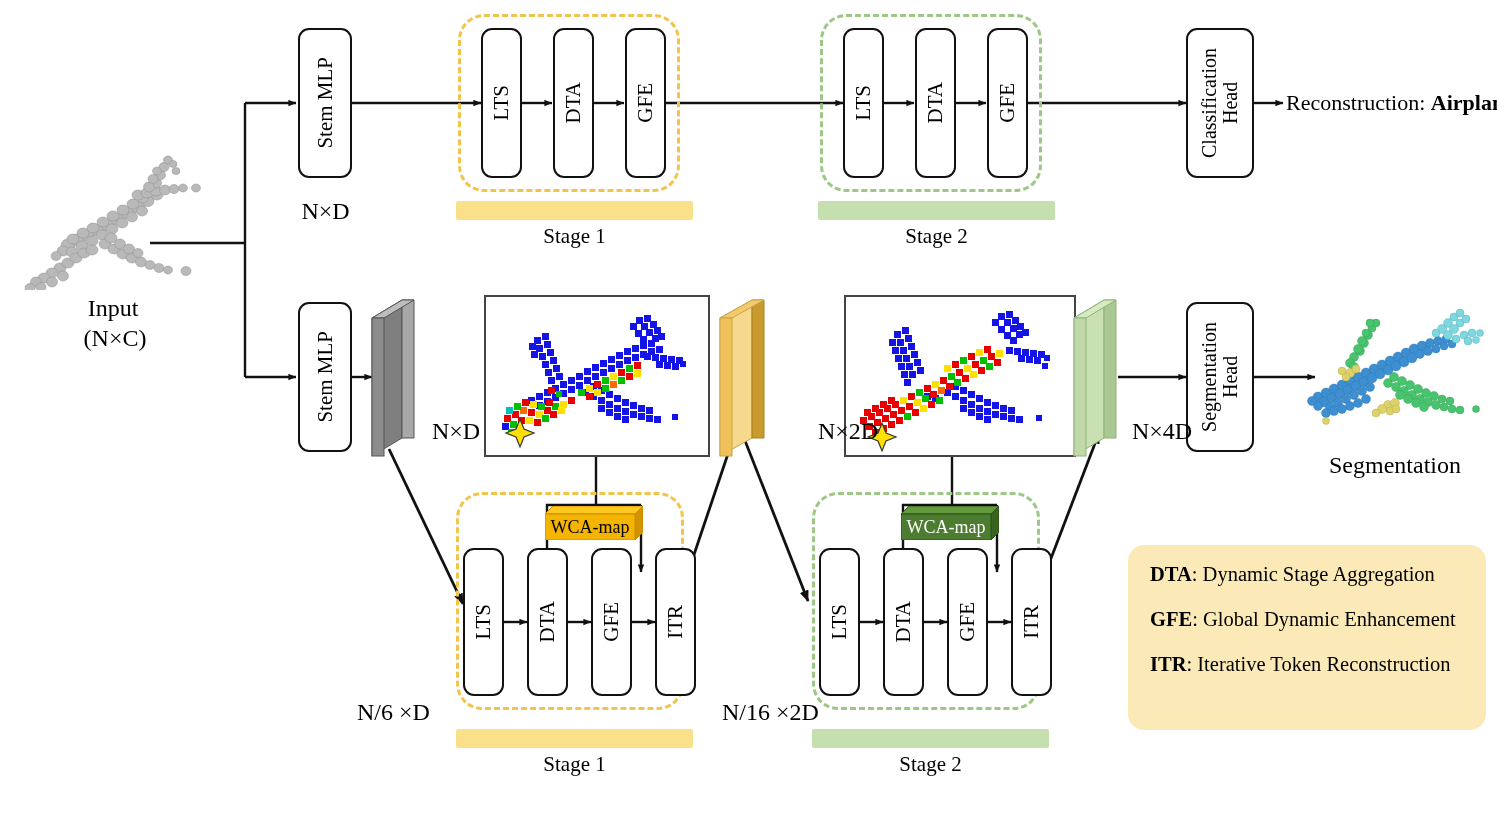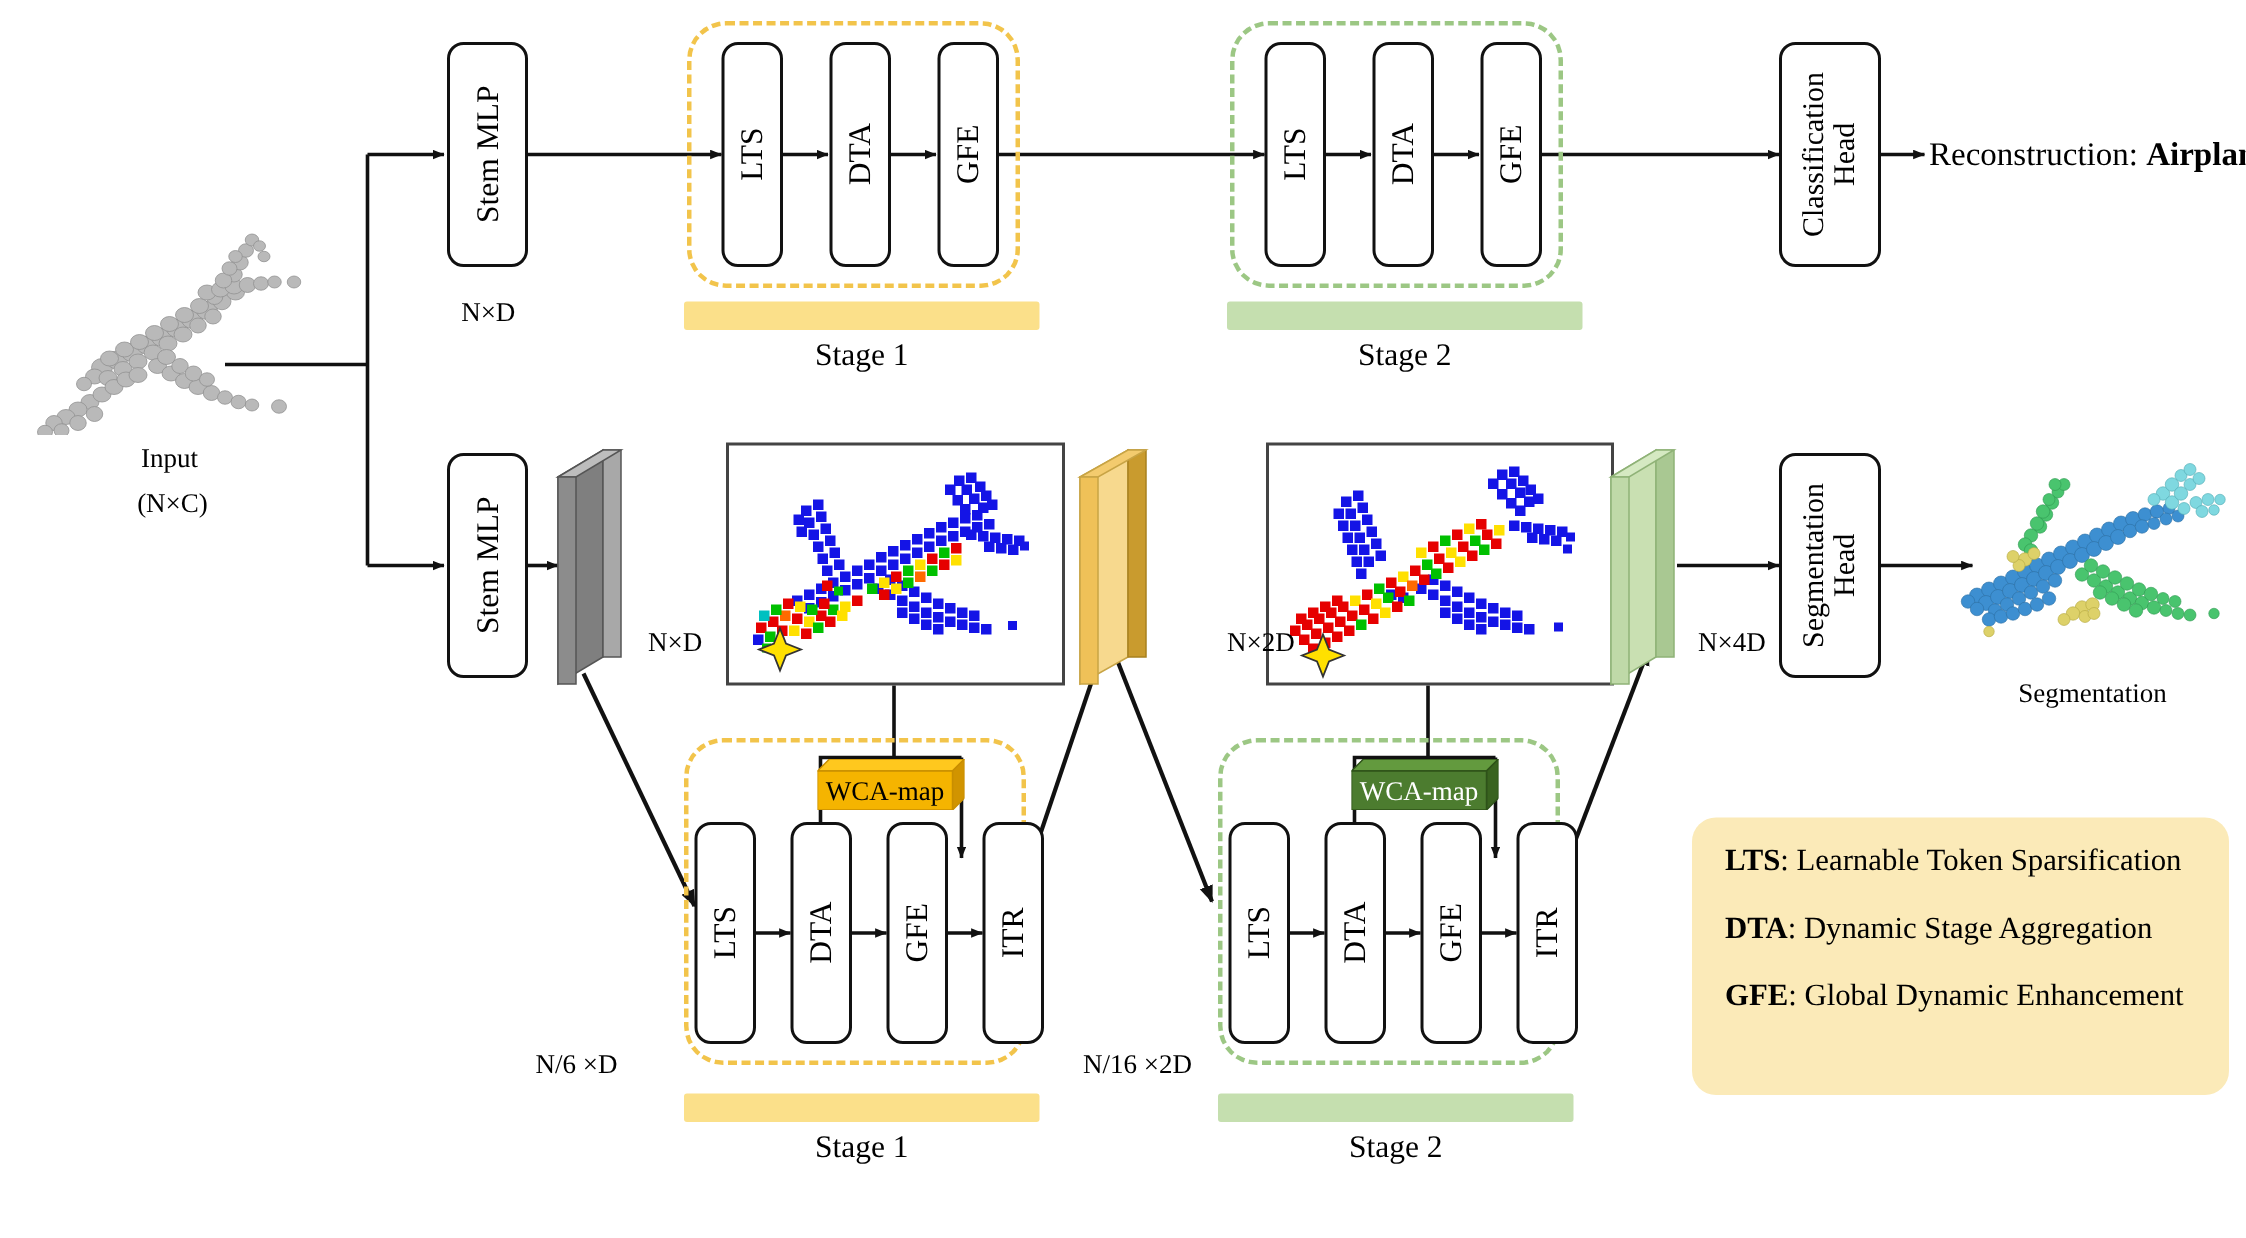"N×D" .lbl { font-size: 18px -> 24px }
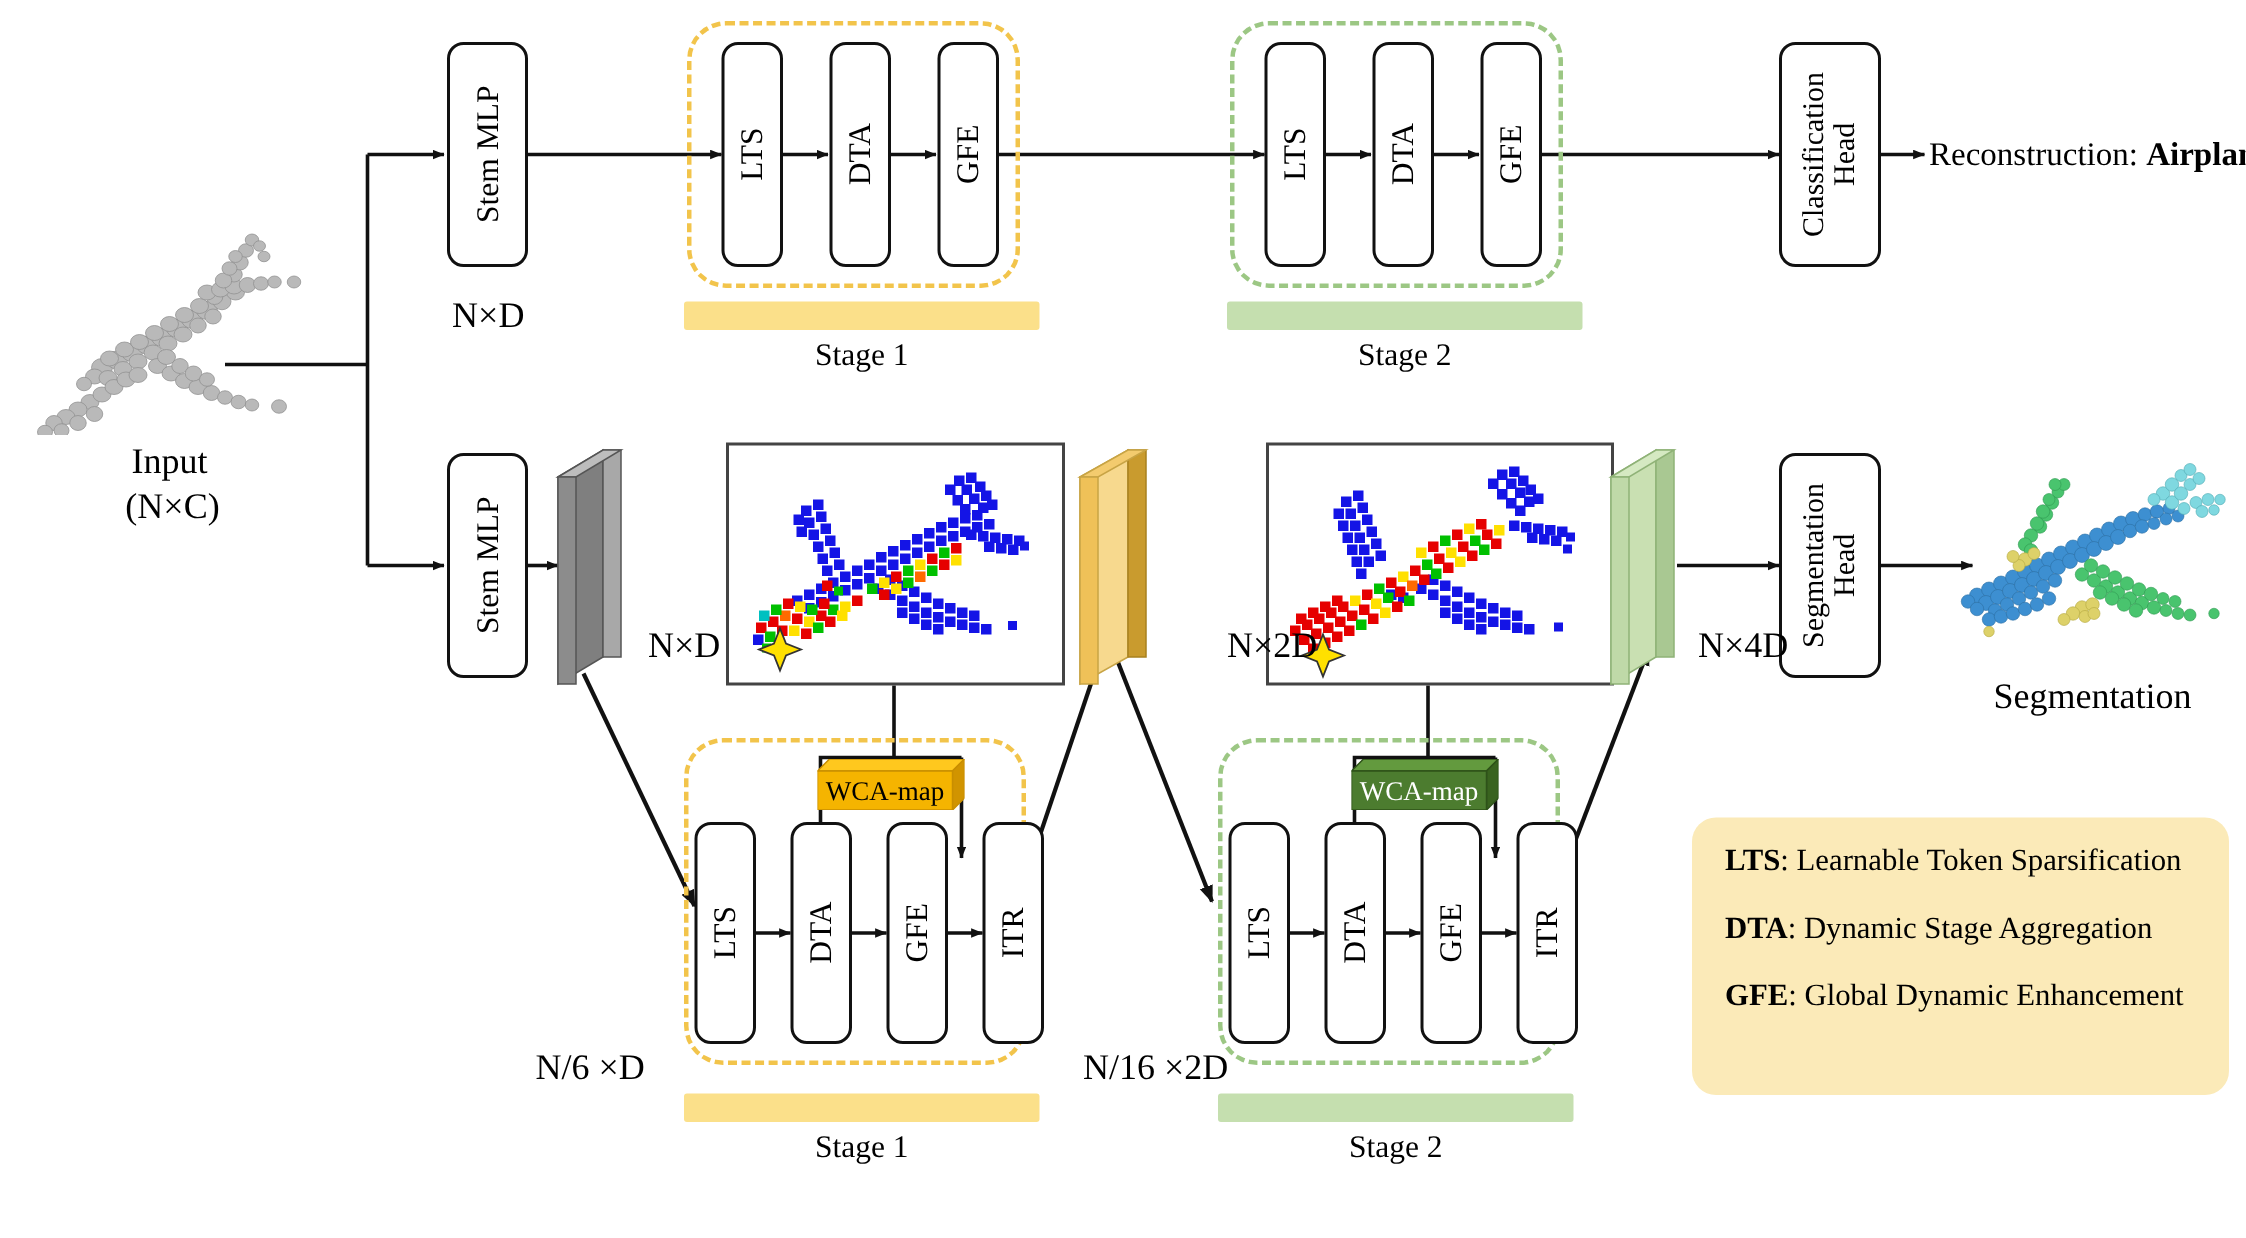"LTS: Learnable Token Sparsification" div.row { html: <div> <b>LTS</b><span>: </span><span>Learnable Token Sparsification</span> </div> -> none }
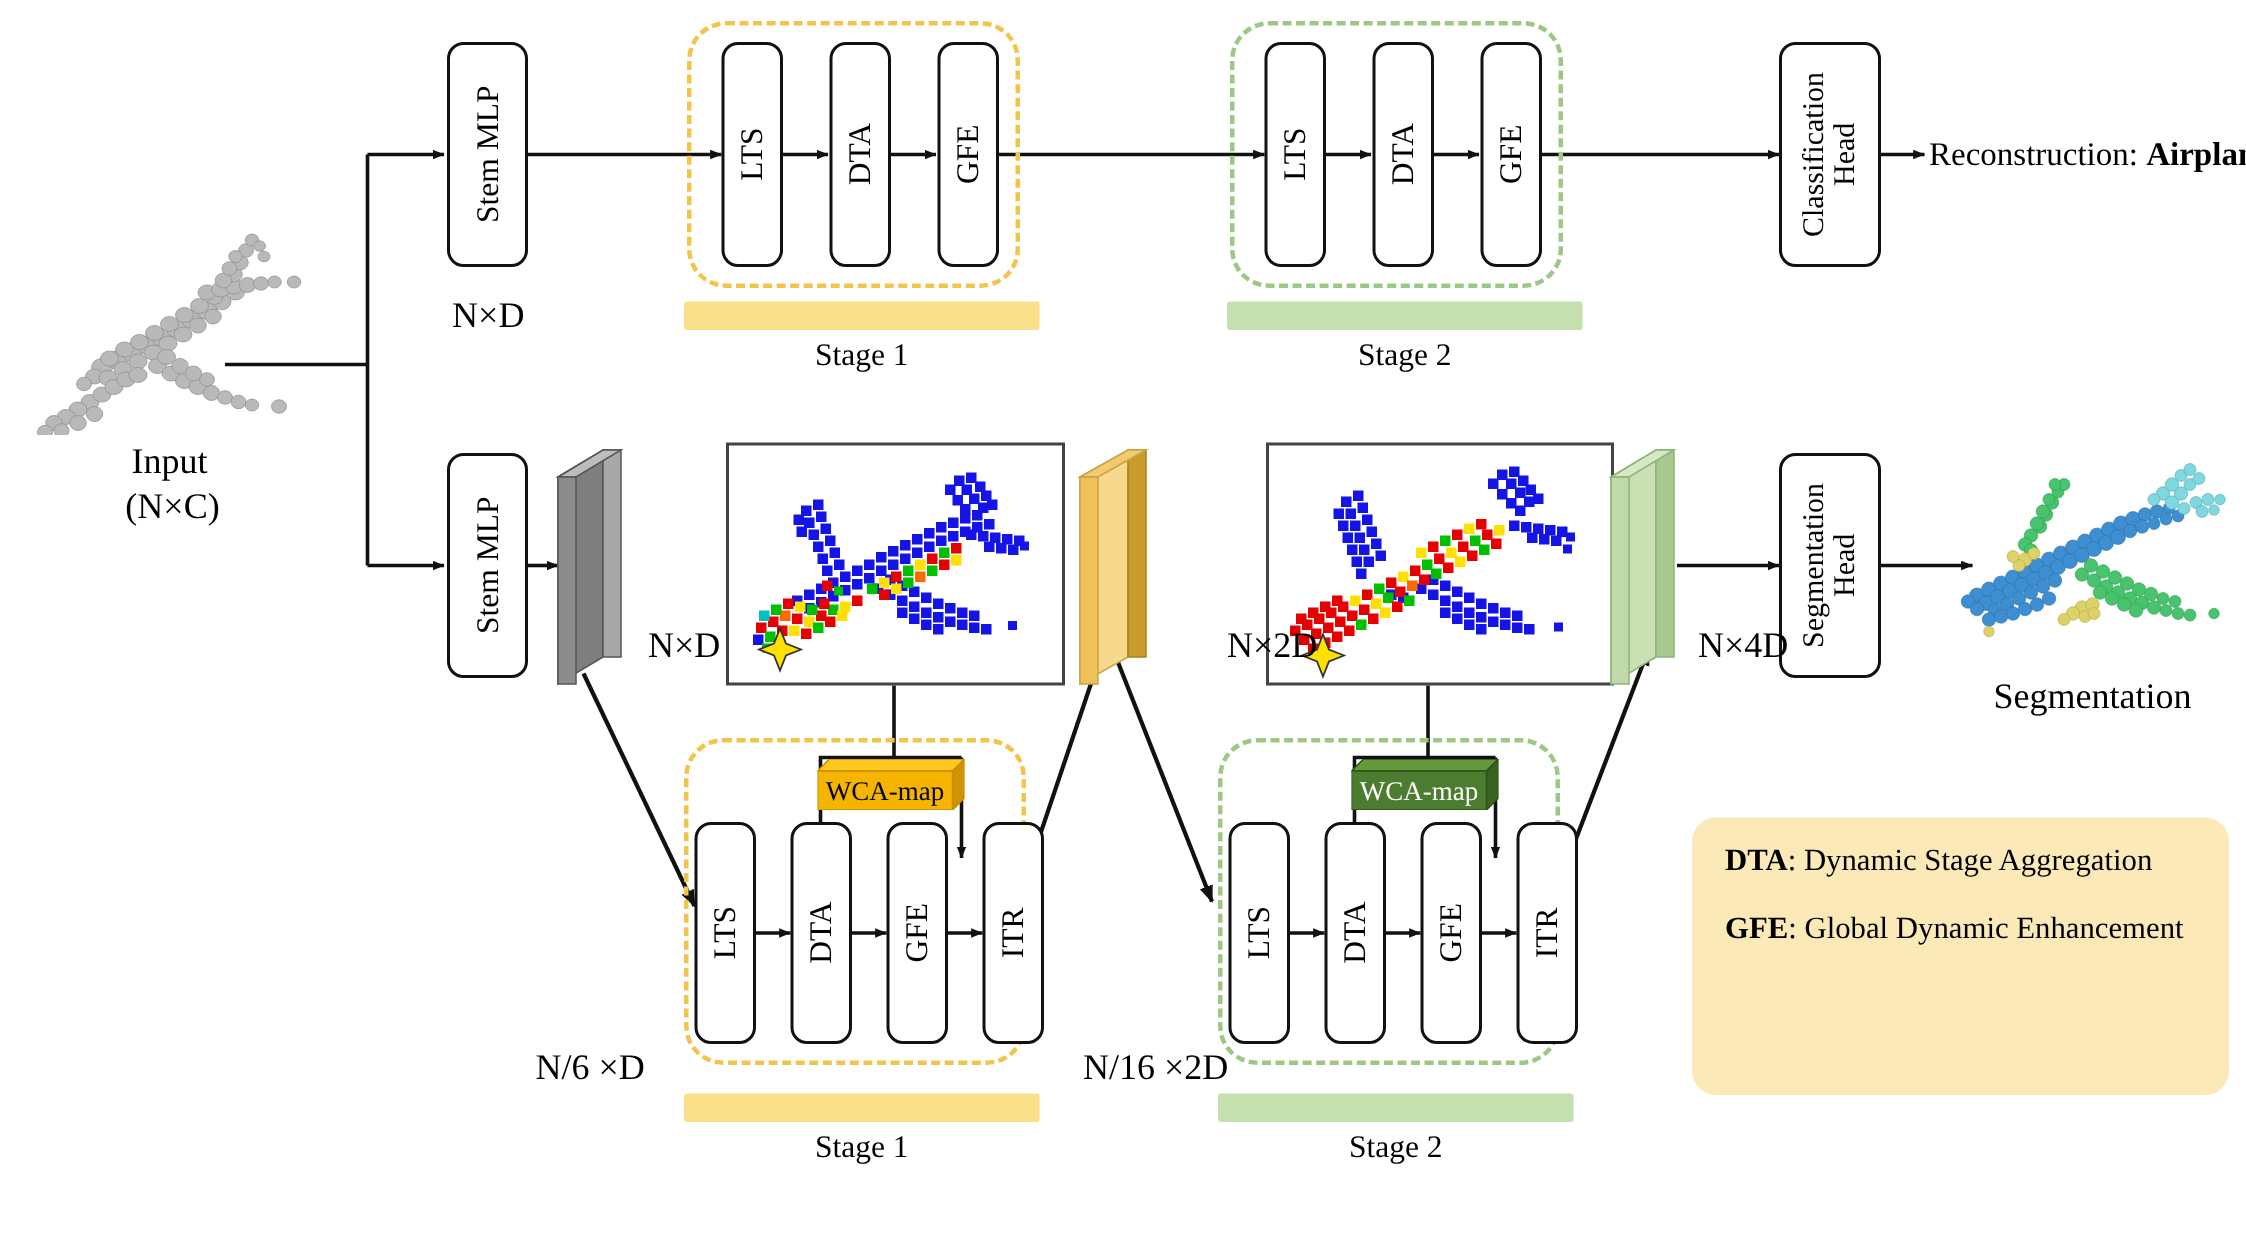"ITR: Iterative Token Reconstruction" div.row { html: none -> <div> <b>ITR</b><span>: </span><span>Iterative Token Reconstruction</span> </div> }
